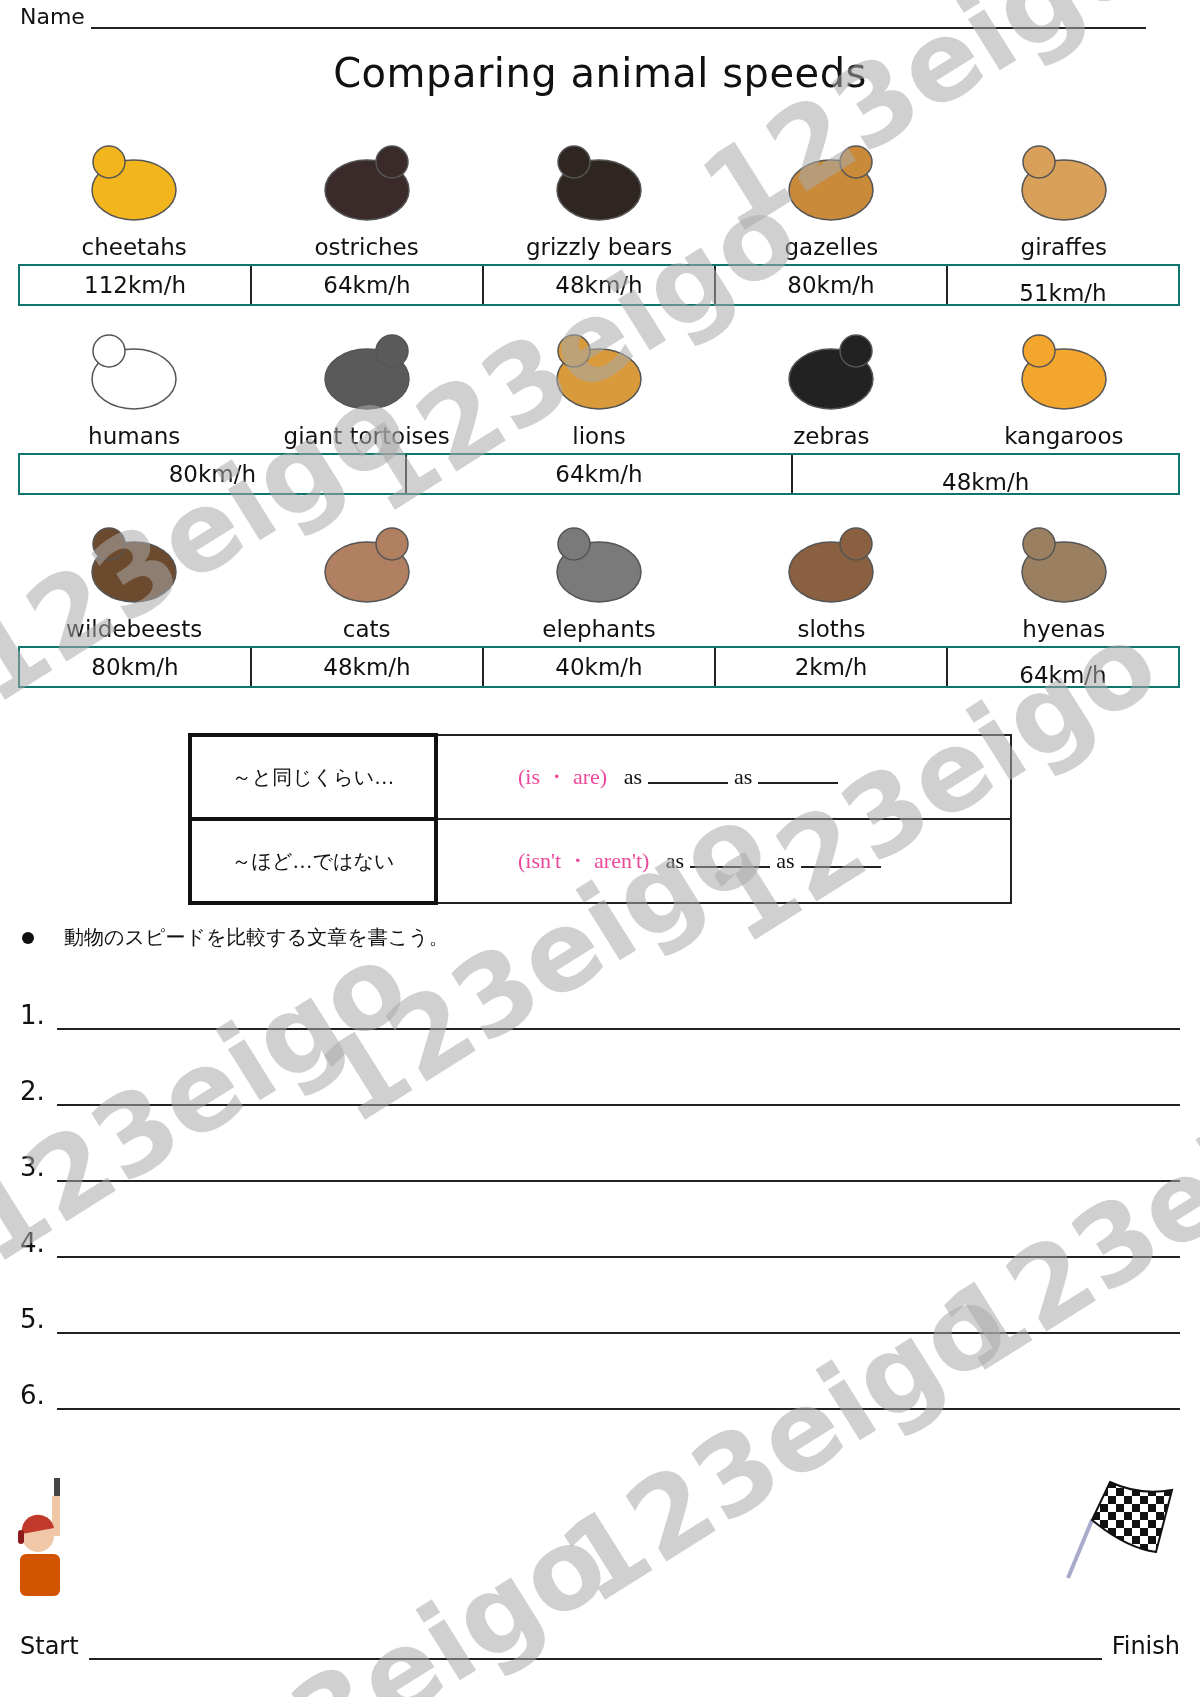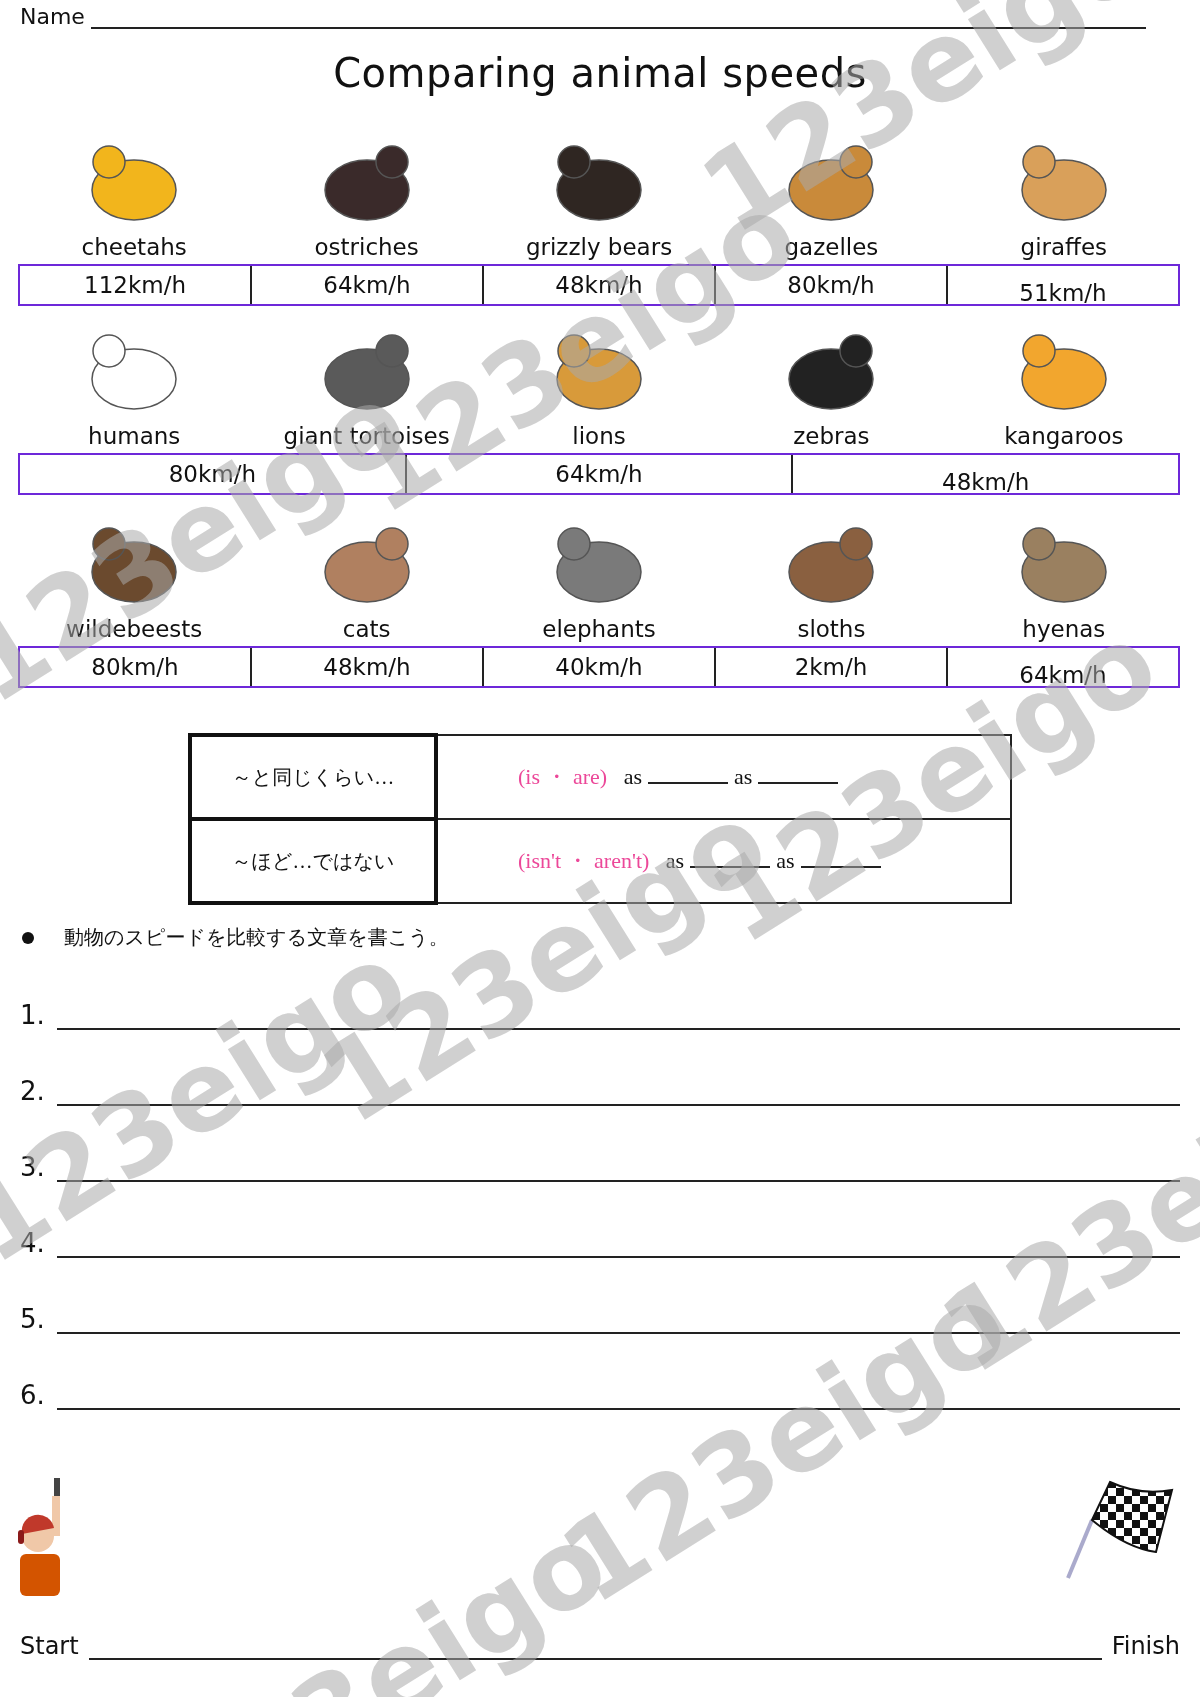"112km/h" .speeds { border: 2px solid #6d28d9 -> 2px solid #0f766e }
